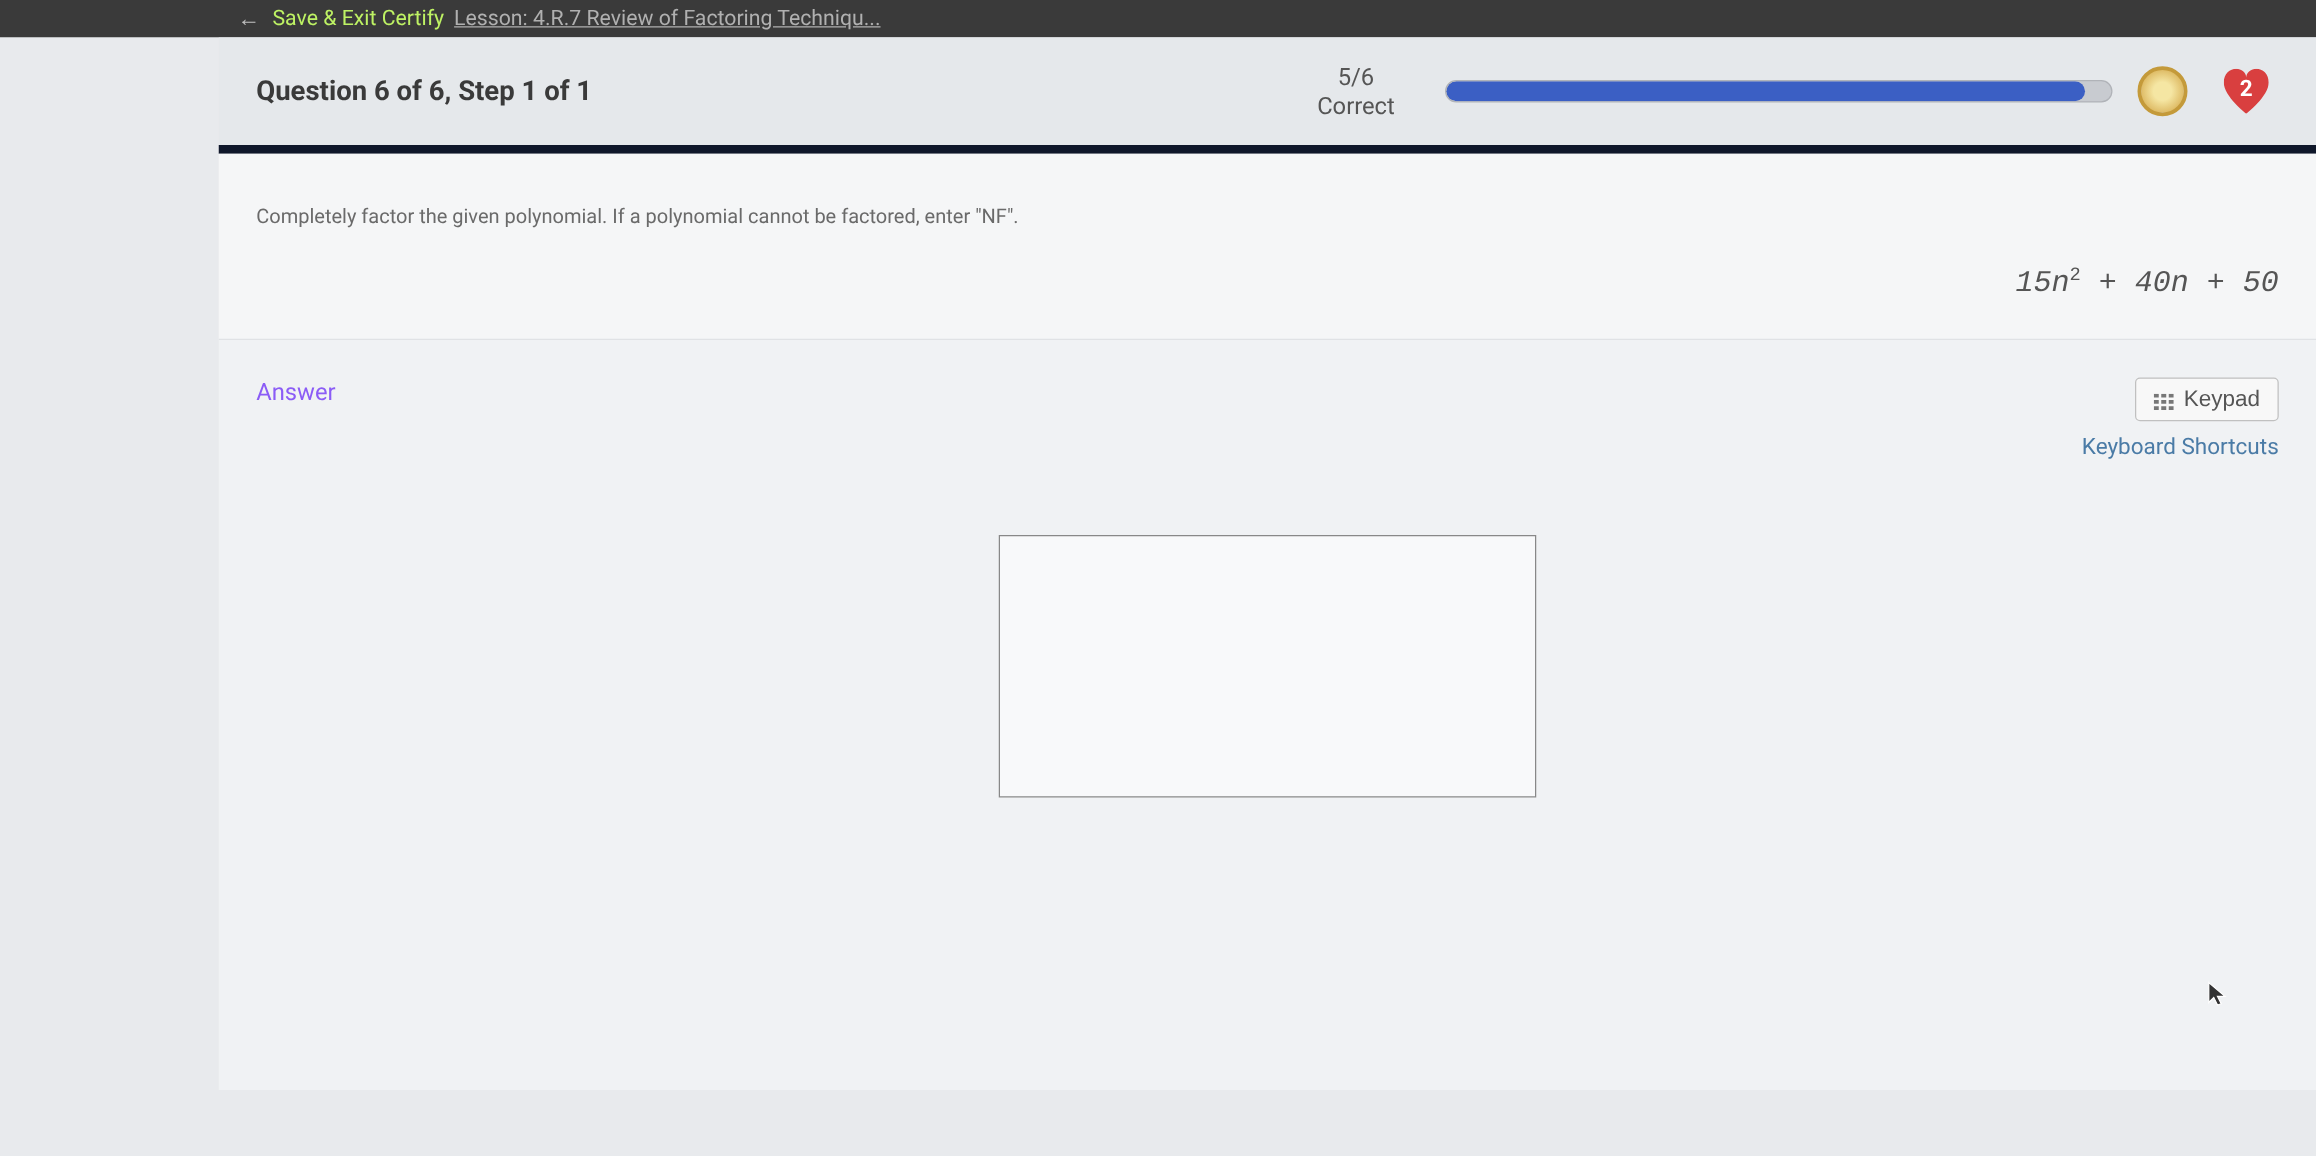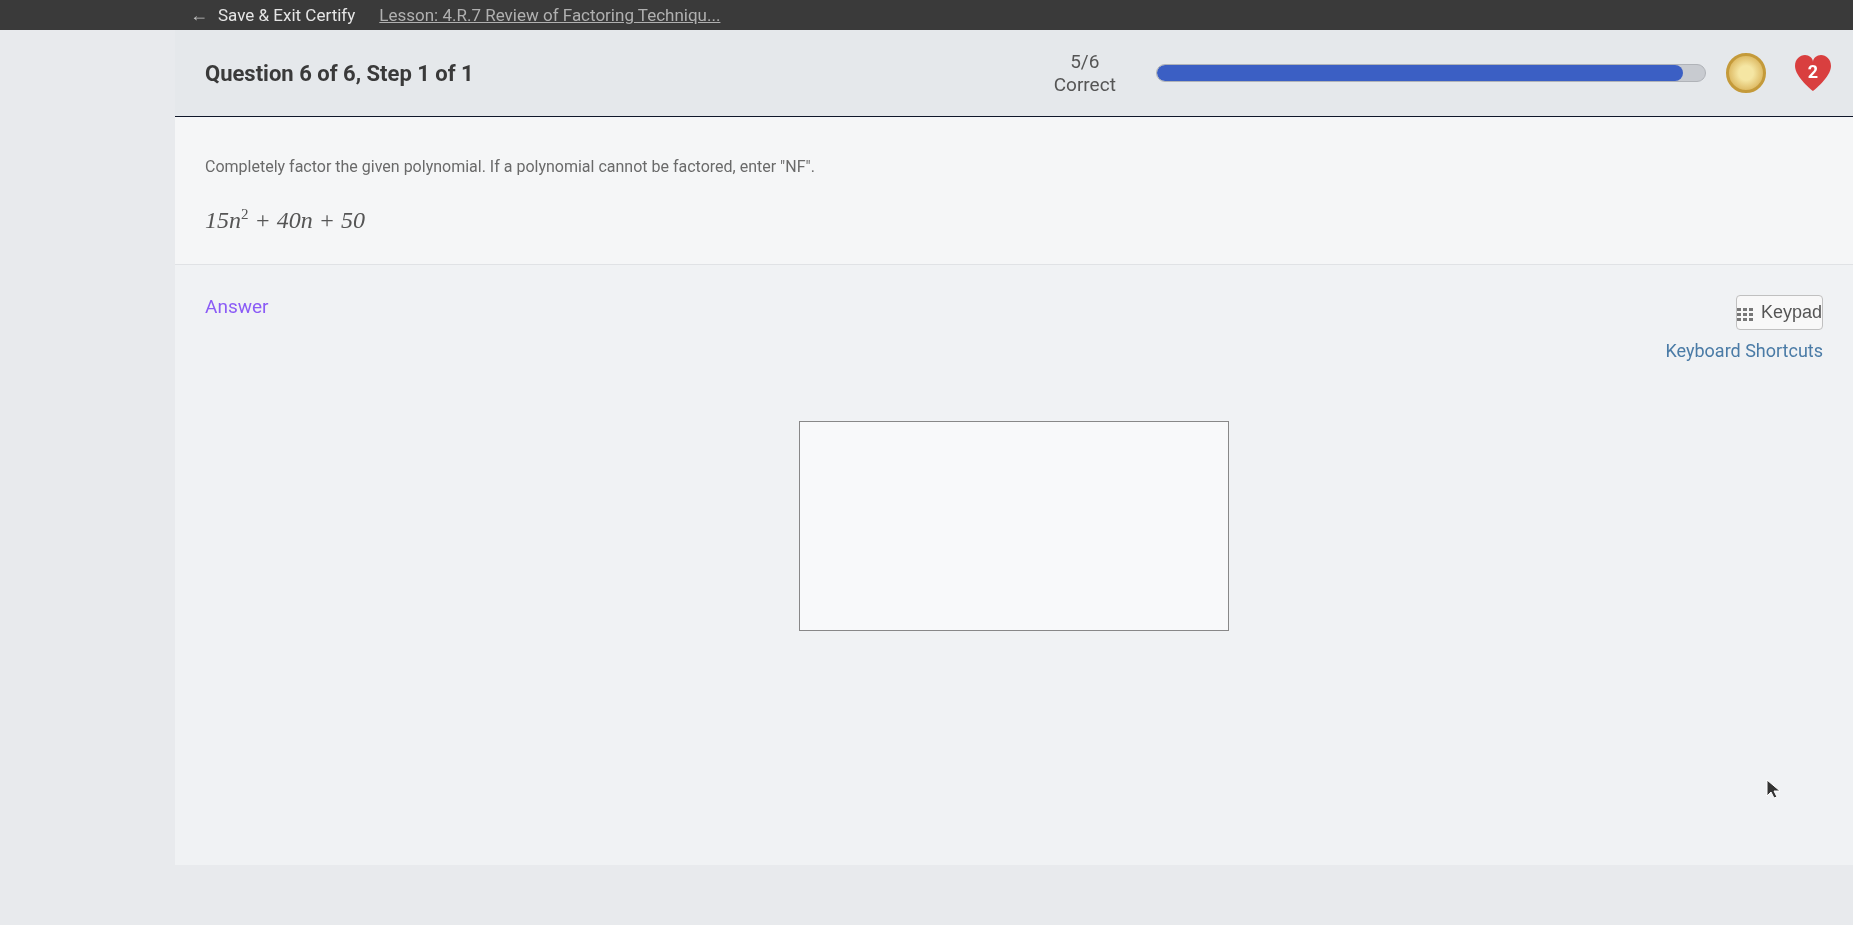"Save & Exit Certify" .save-exit { color: #e5e5e5 -> #bef264; margin-right: 24px -> 8px }
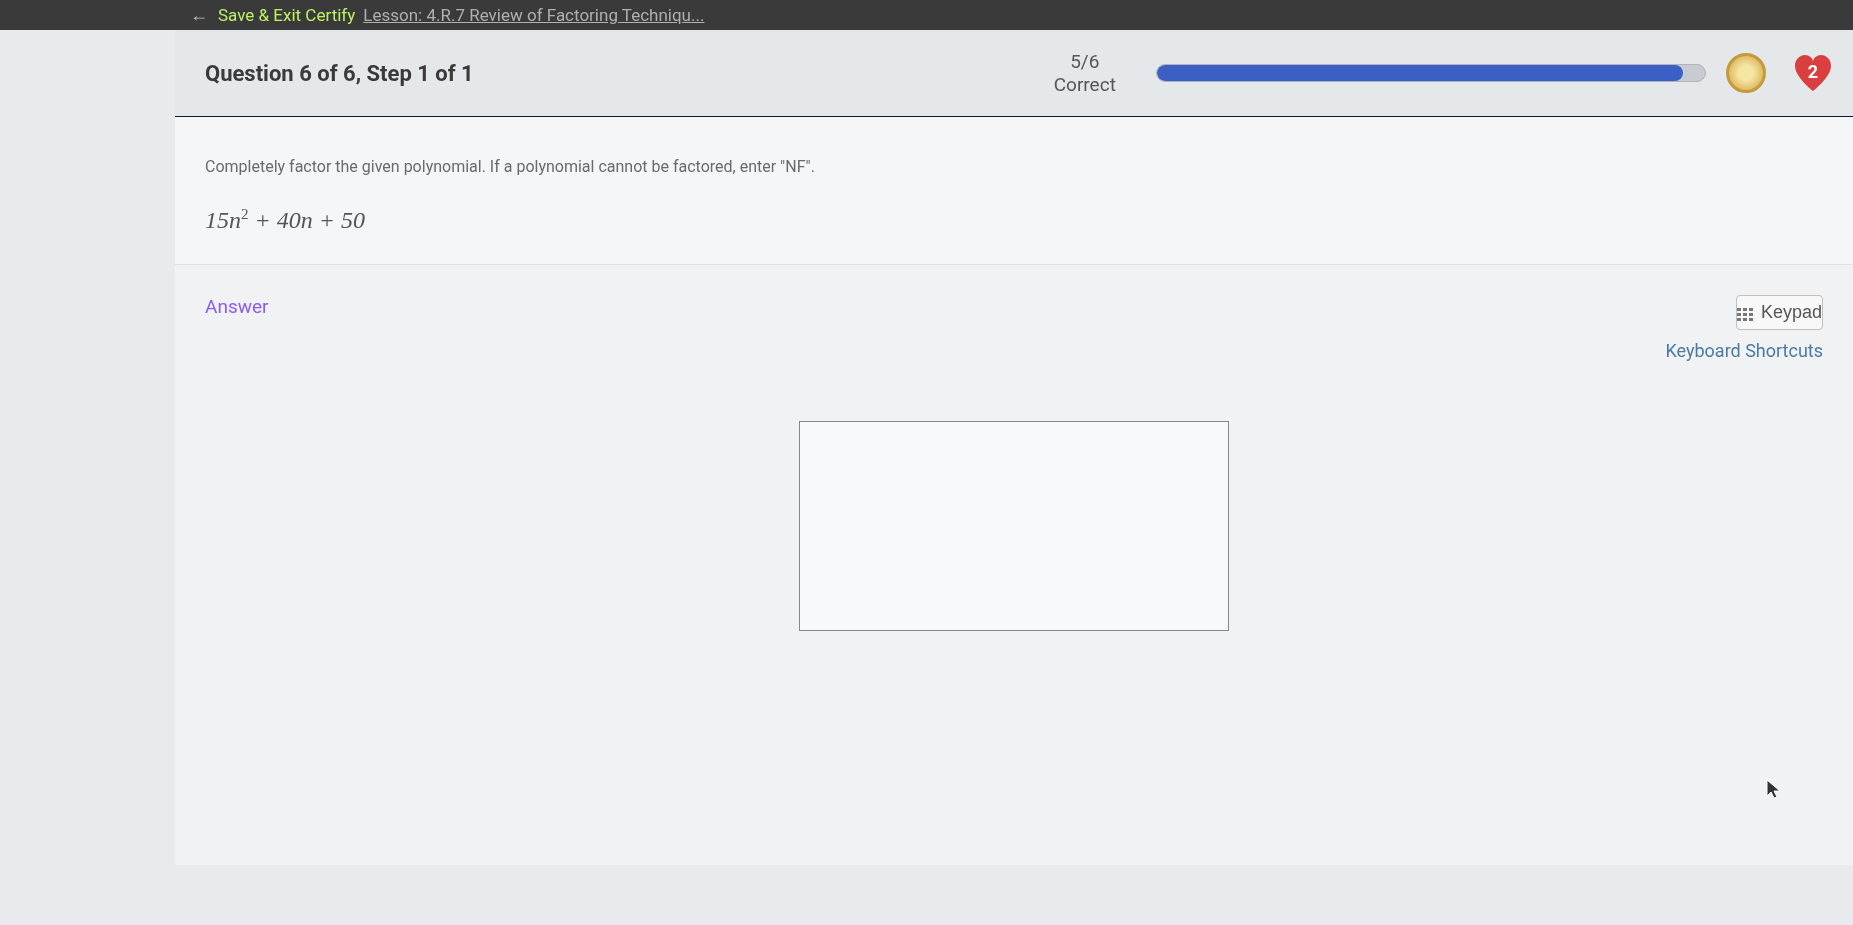"Question 6 of 6, Step" .header-row { border-bottom: 1px solid #0f172a -> 7px solid #0f172a; padding: 20px 18px 20px 30px -> 20px 34px 20px 30px }
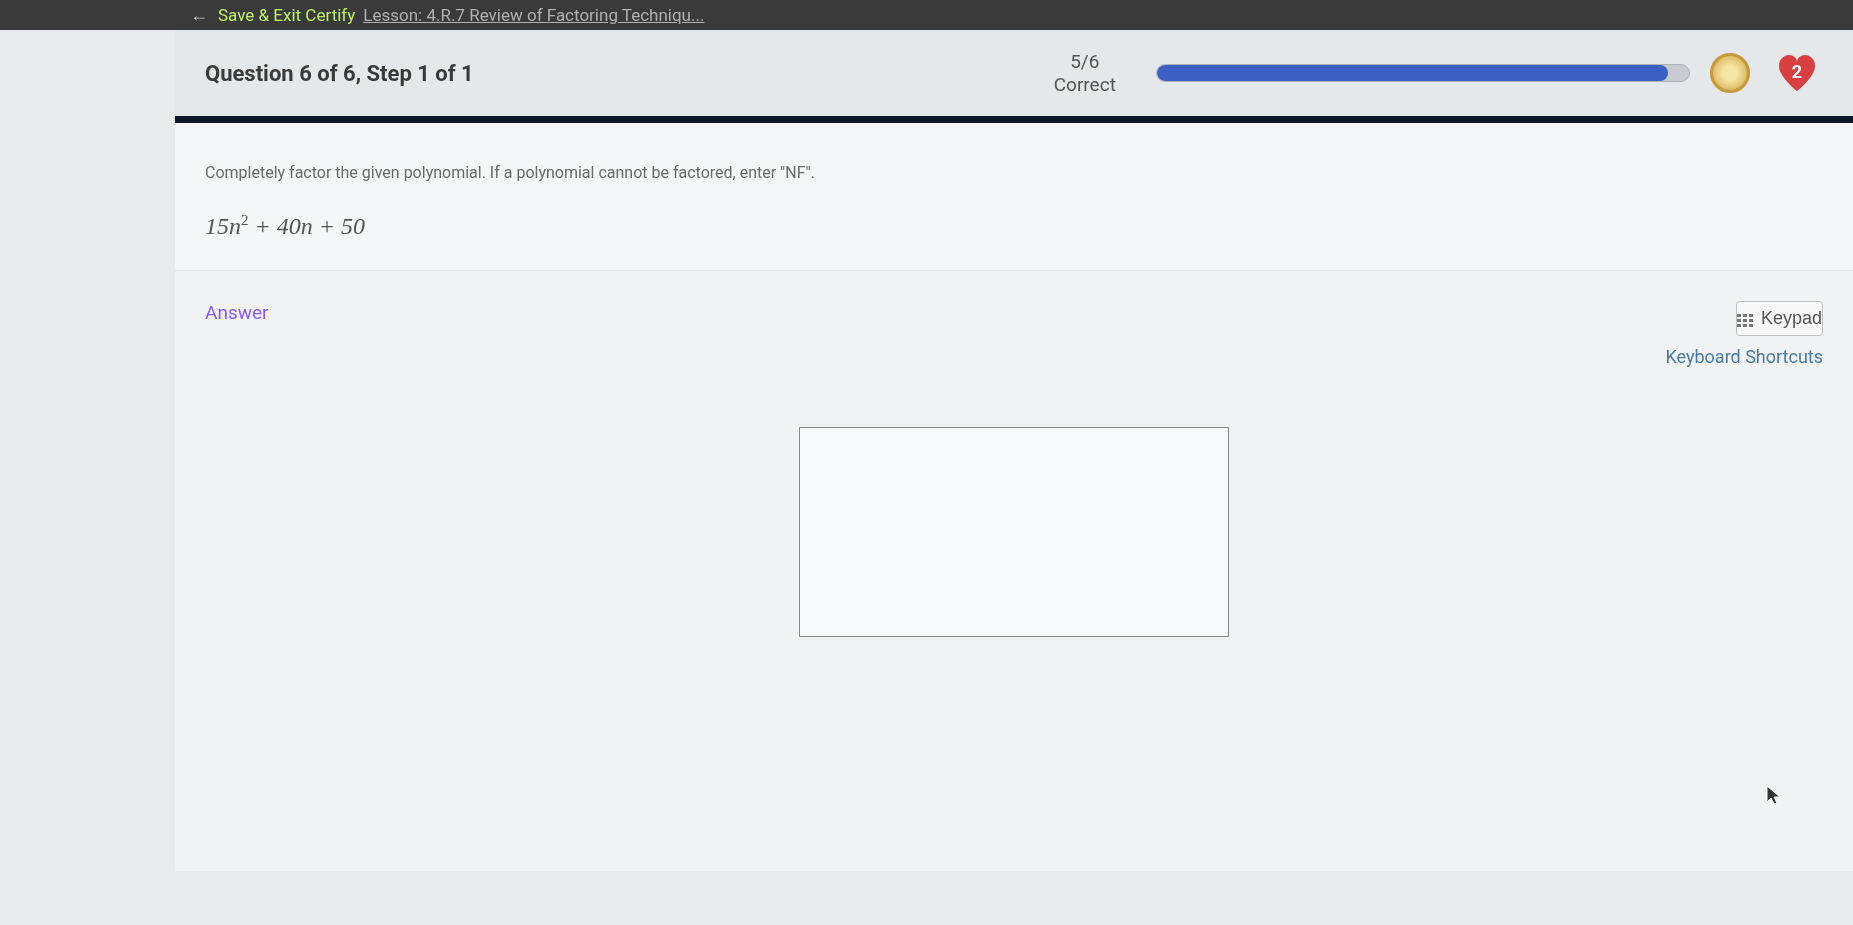"15n2 + 40n + 50" .polynomial { font-family: Liberation Serif, serif -> Liberation Mono, monospace; text-align: left -> right }
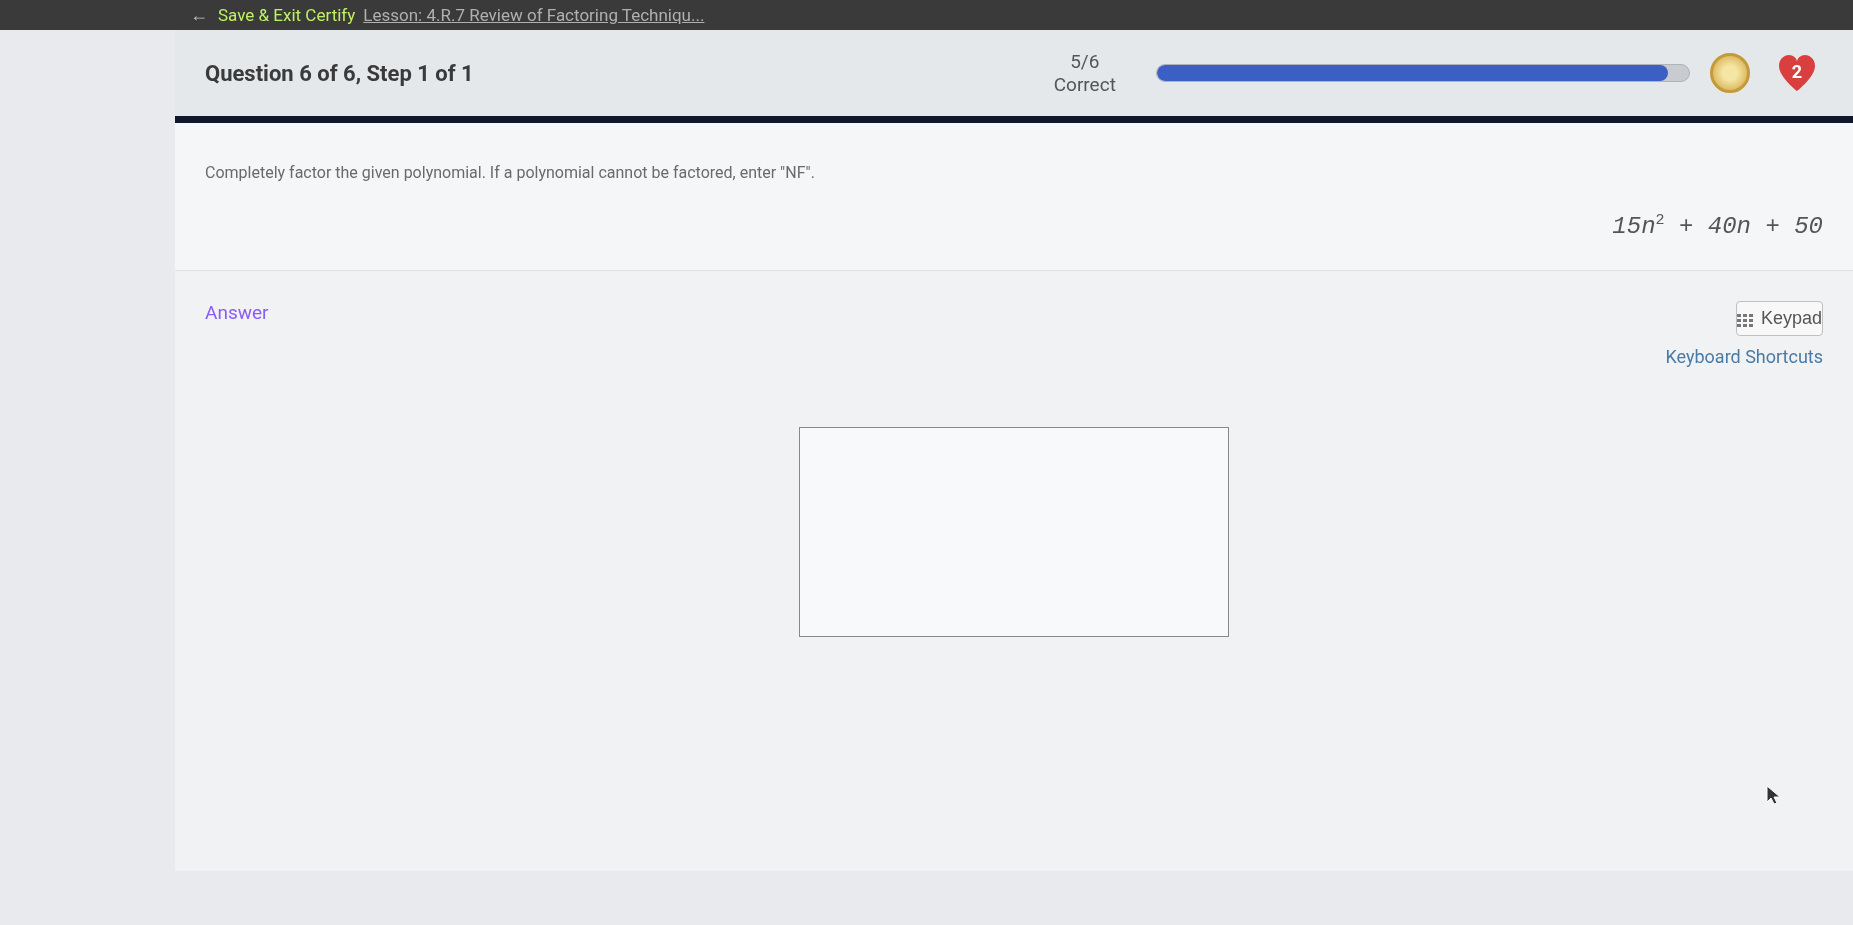"Keypad" .keypad-button { padding: 6px 0 -> 6px 14px }
